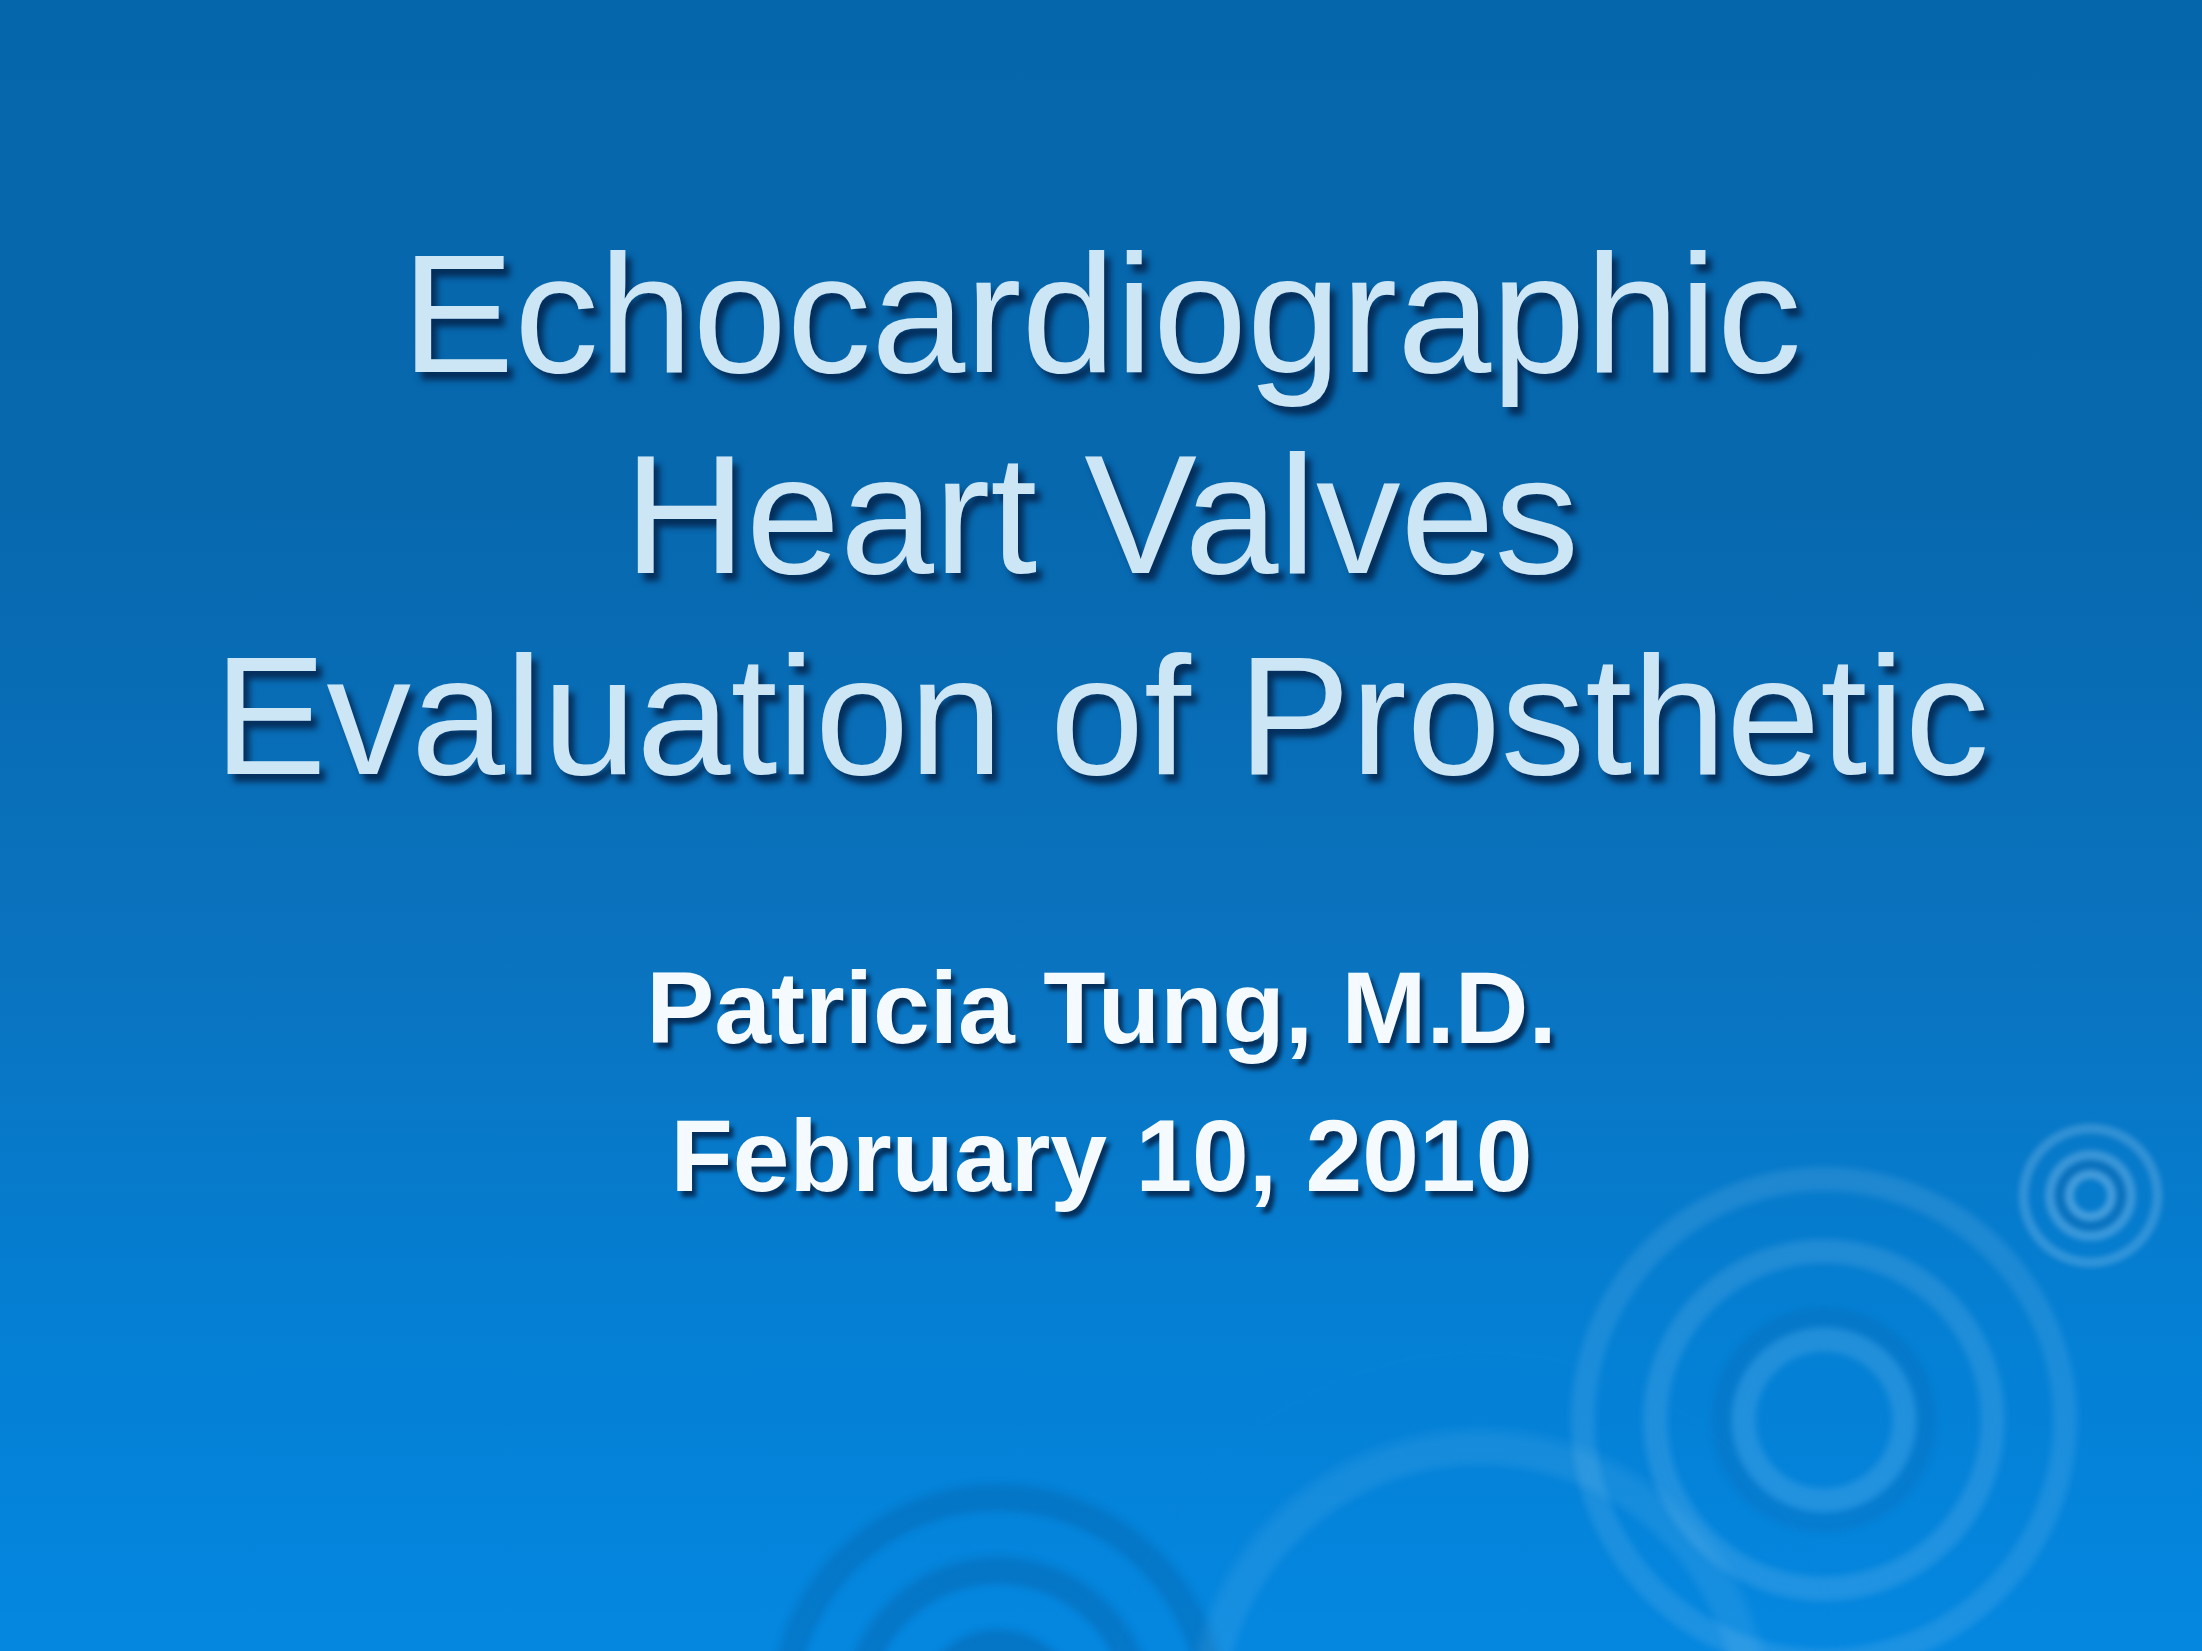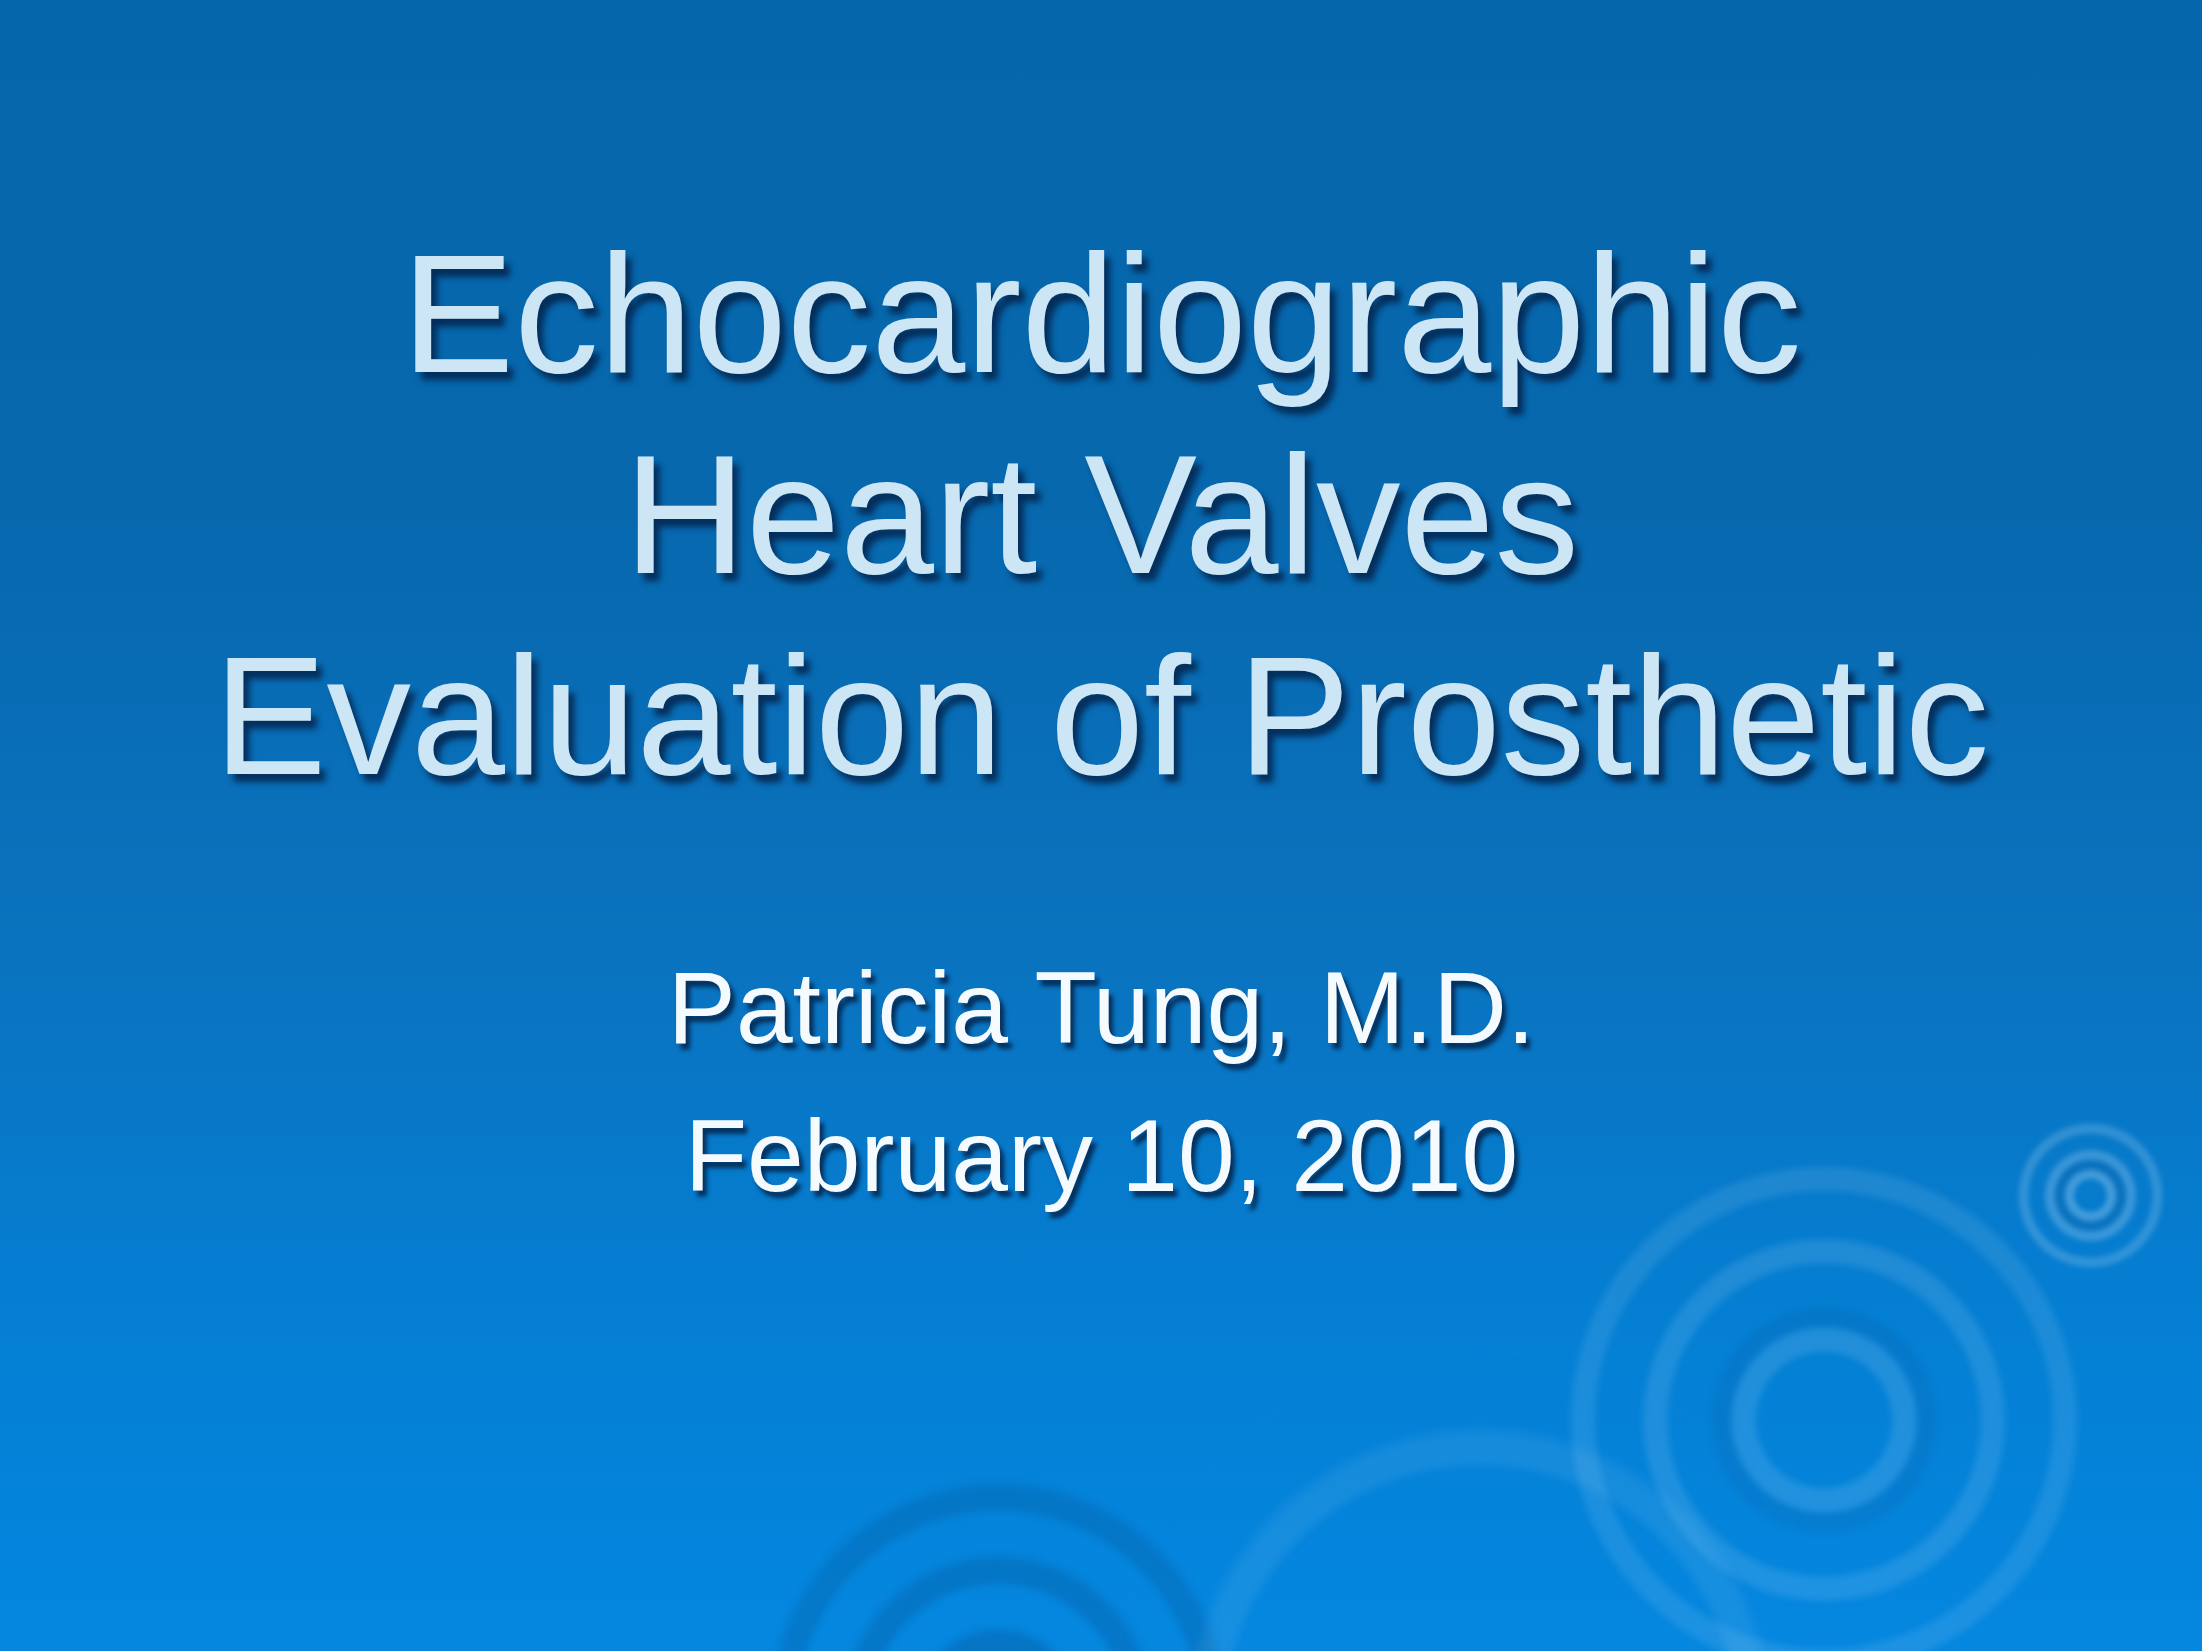"Patricia Tung, M.D." .subtitle-block { font-weight: 400 -> 700 }
